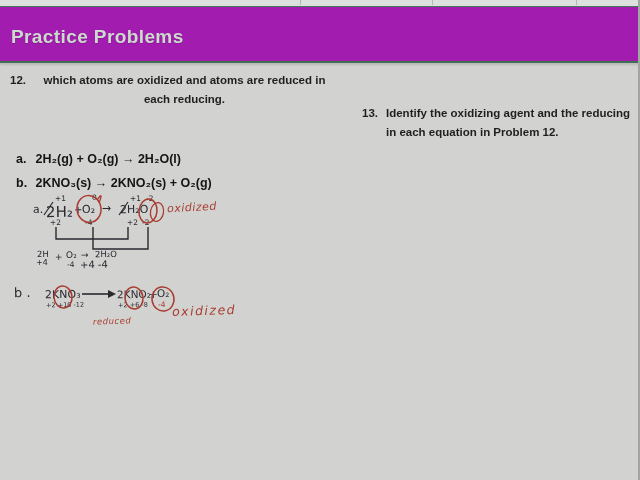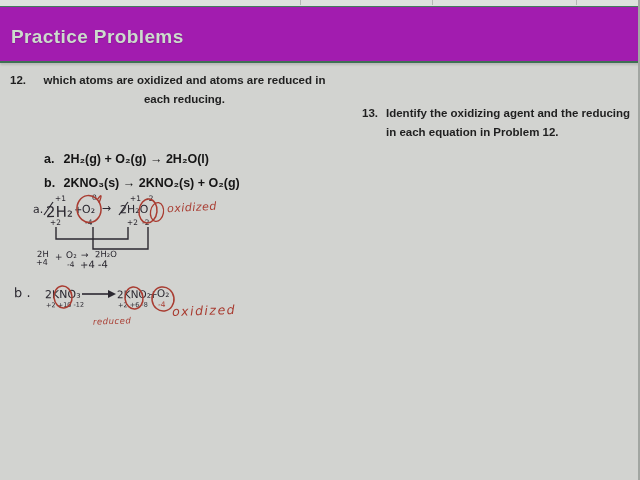"a. 2H₂(g) + O₂(g) →" .eq { left: 44px -> 16px }
